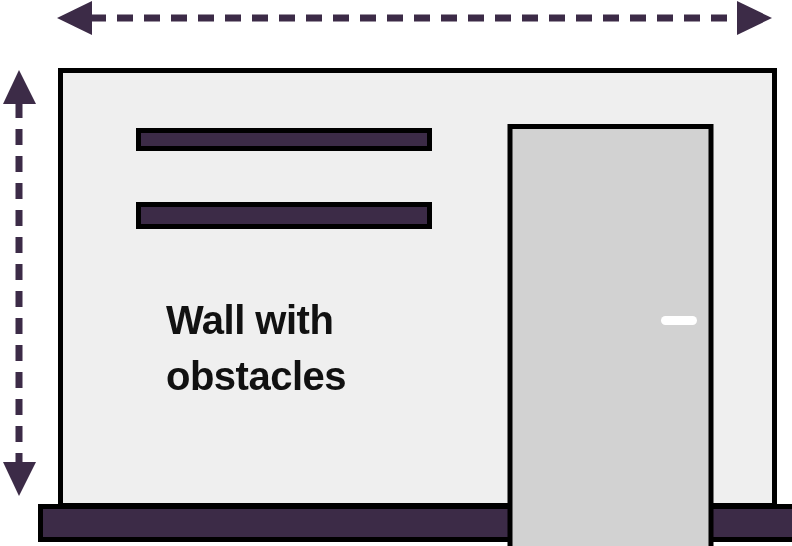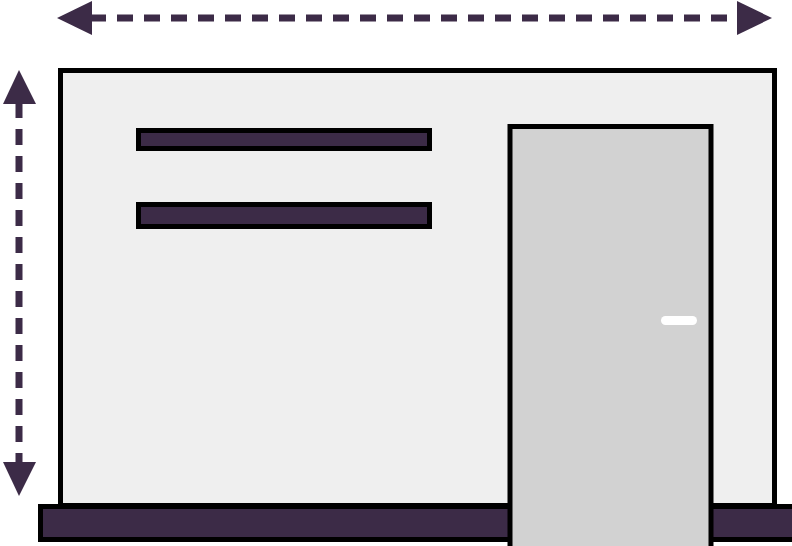"Wall with" div.wall-label { html: none -> <div>Wall with obstacles</div> }
